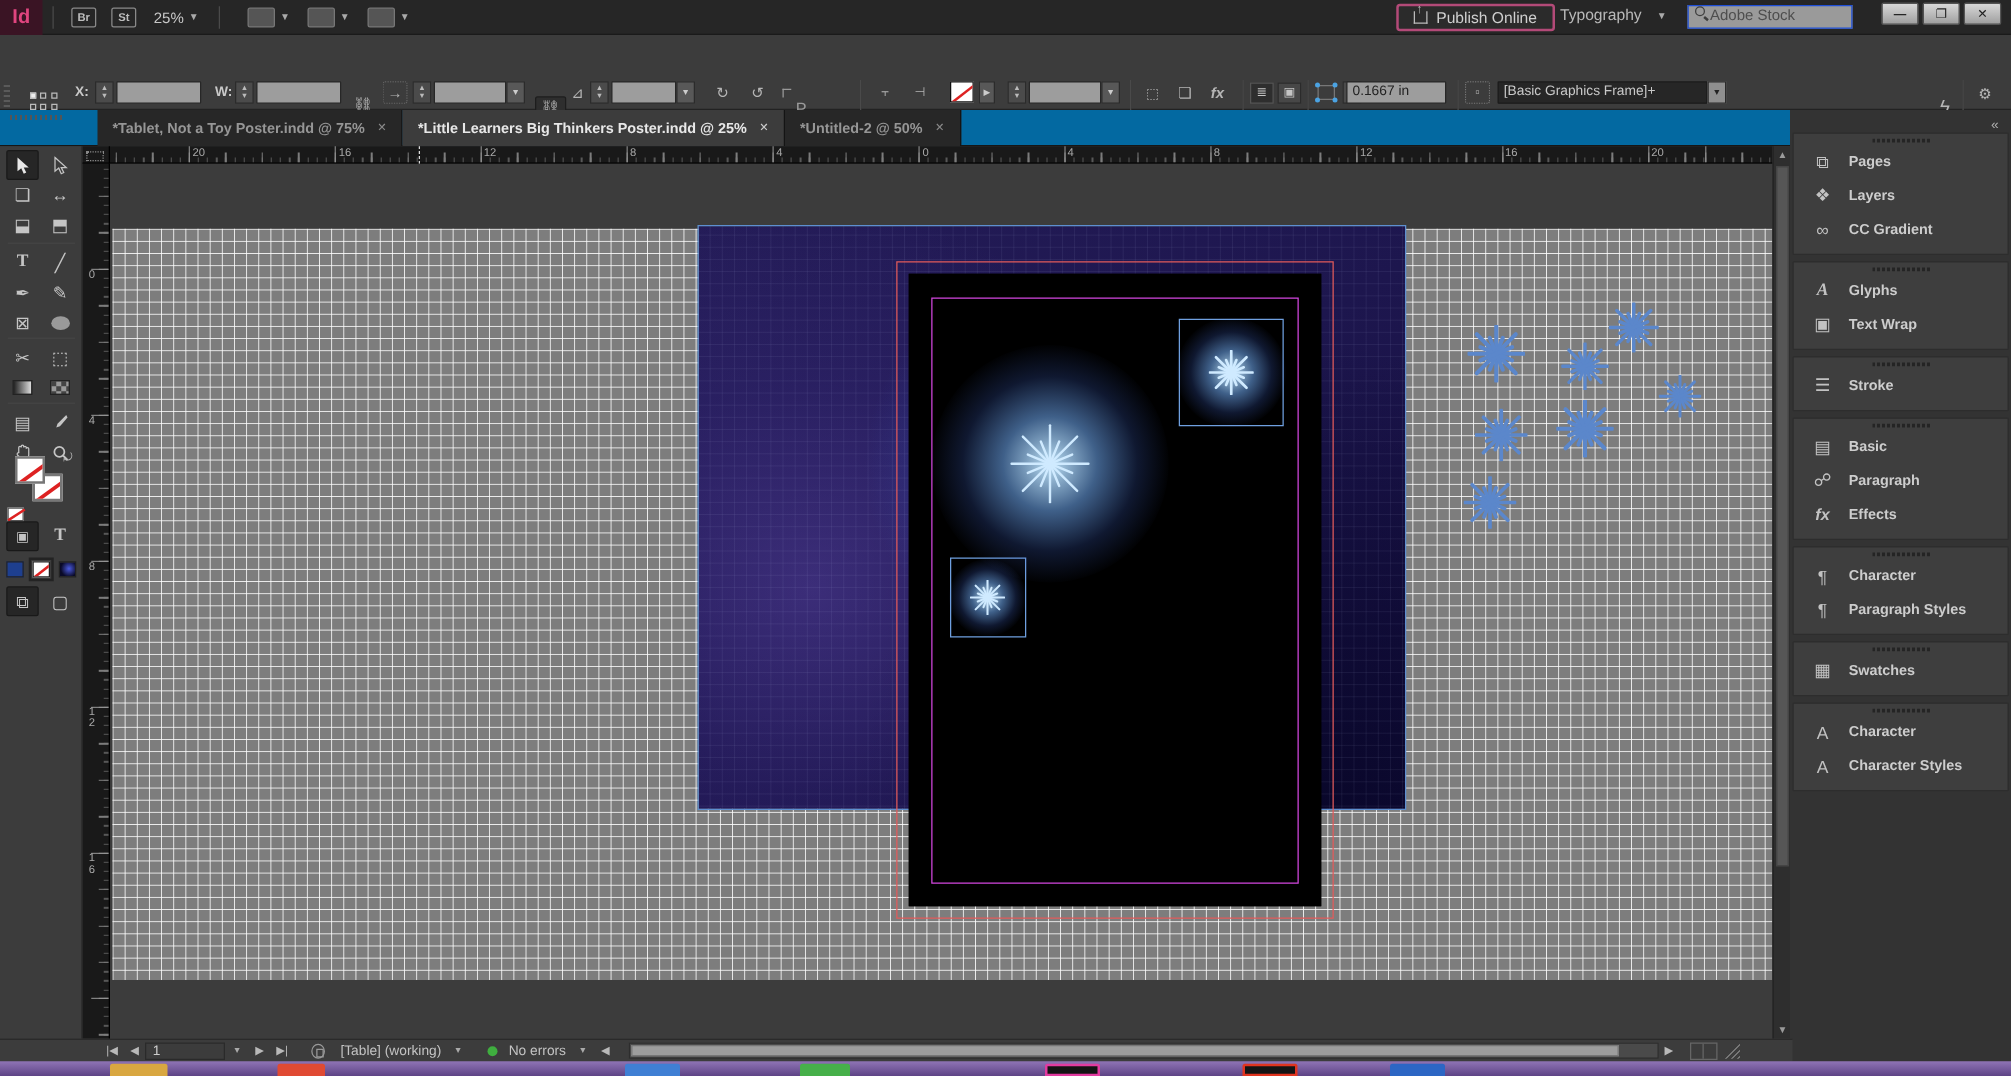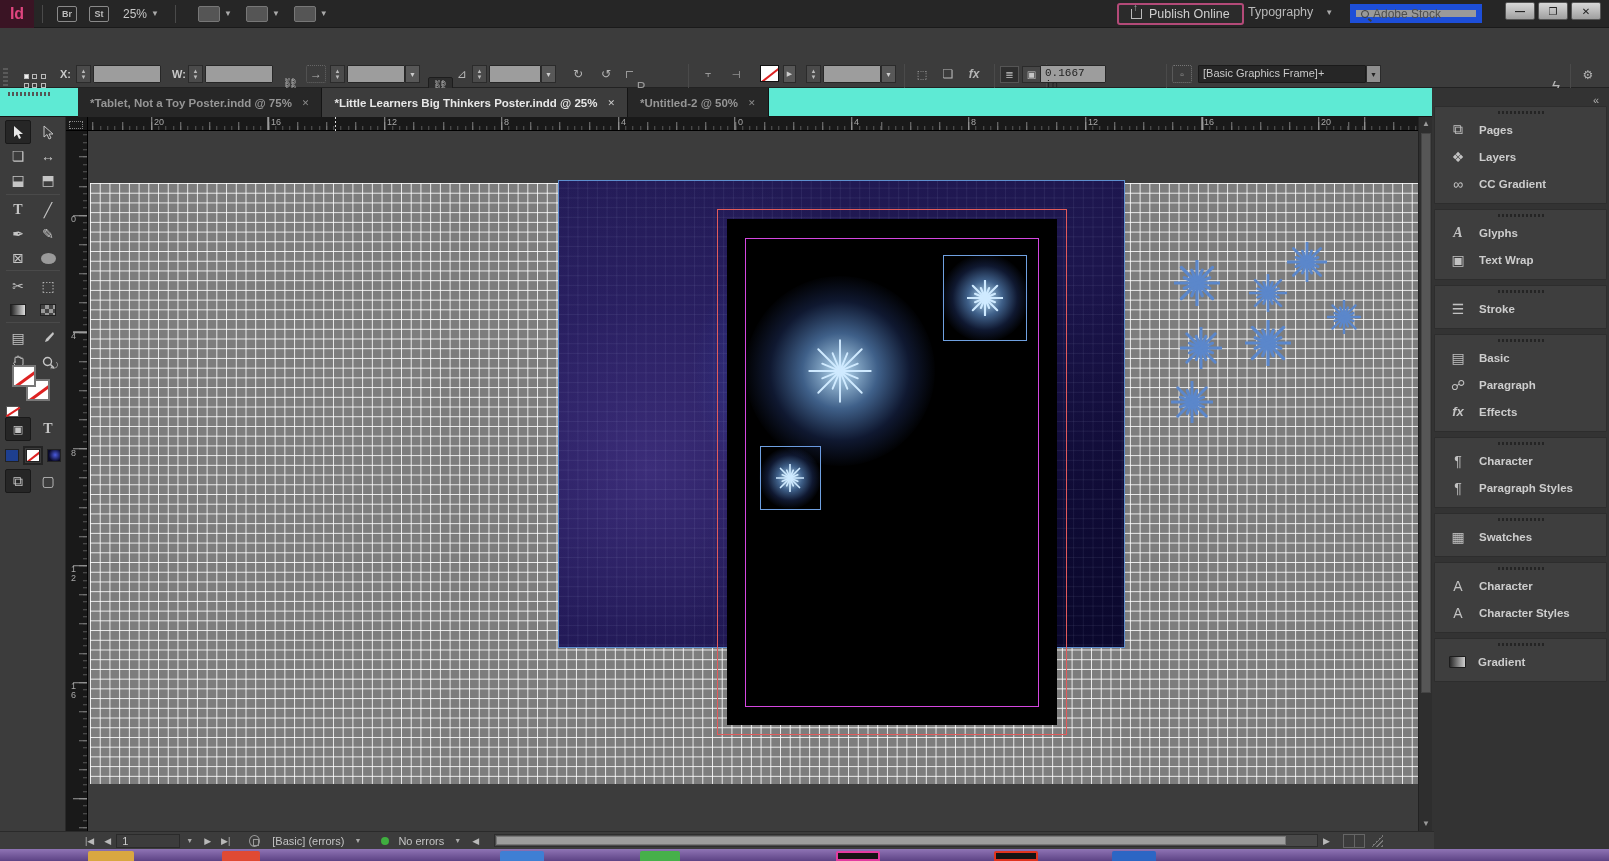"Adobe Stock" .stock { align-items: center -> none; border: 6px solid #1d4ed8 -> 1px solid #1d4ed8 }
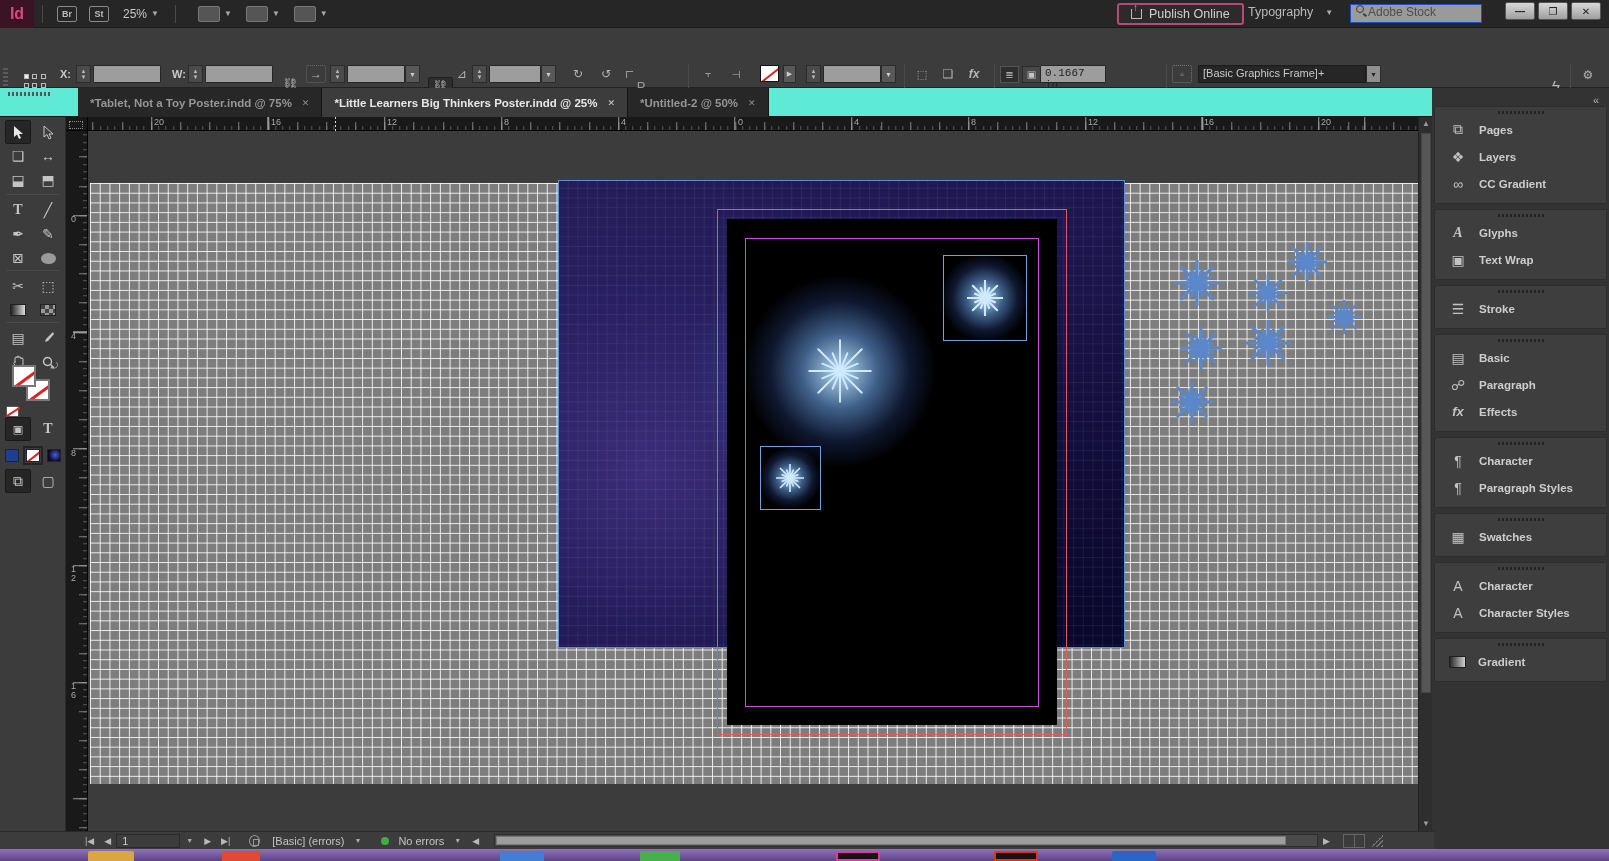"0.1667 in" div.field { font-family: Liberation Mono, monospace -> none; left: 1040px -> 1077px; width: 66px -> 80px }
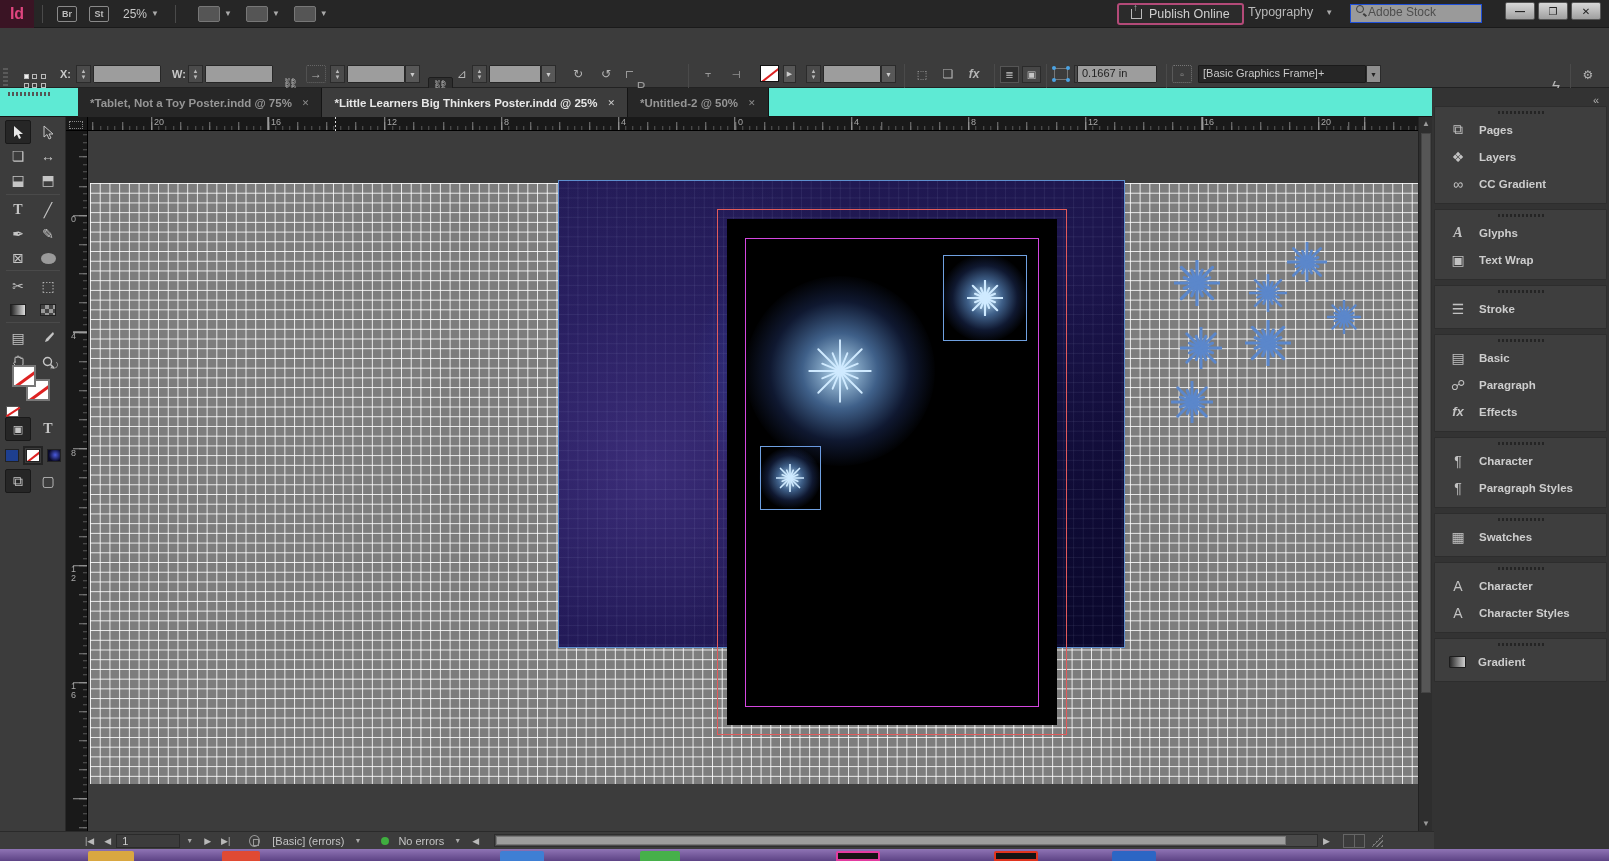"*Tablet, Not a Toy Poster.indd" .tabbar { background: #5eead4 -> #0369a1 }
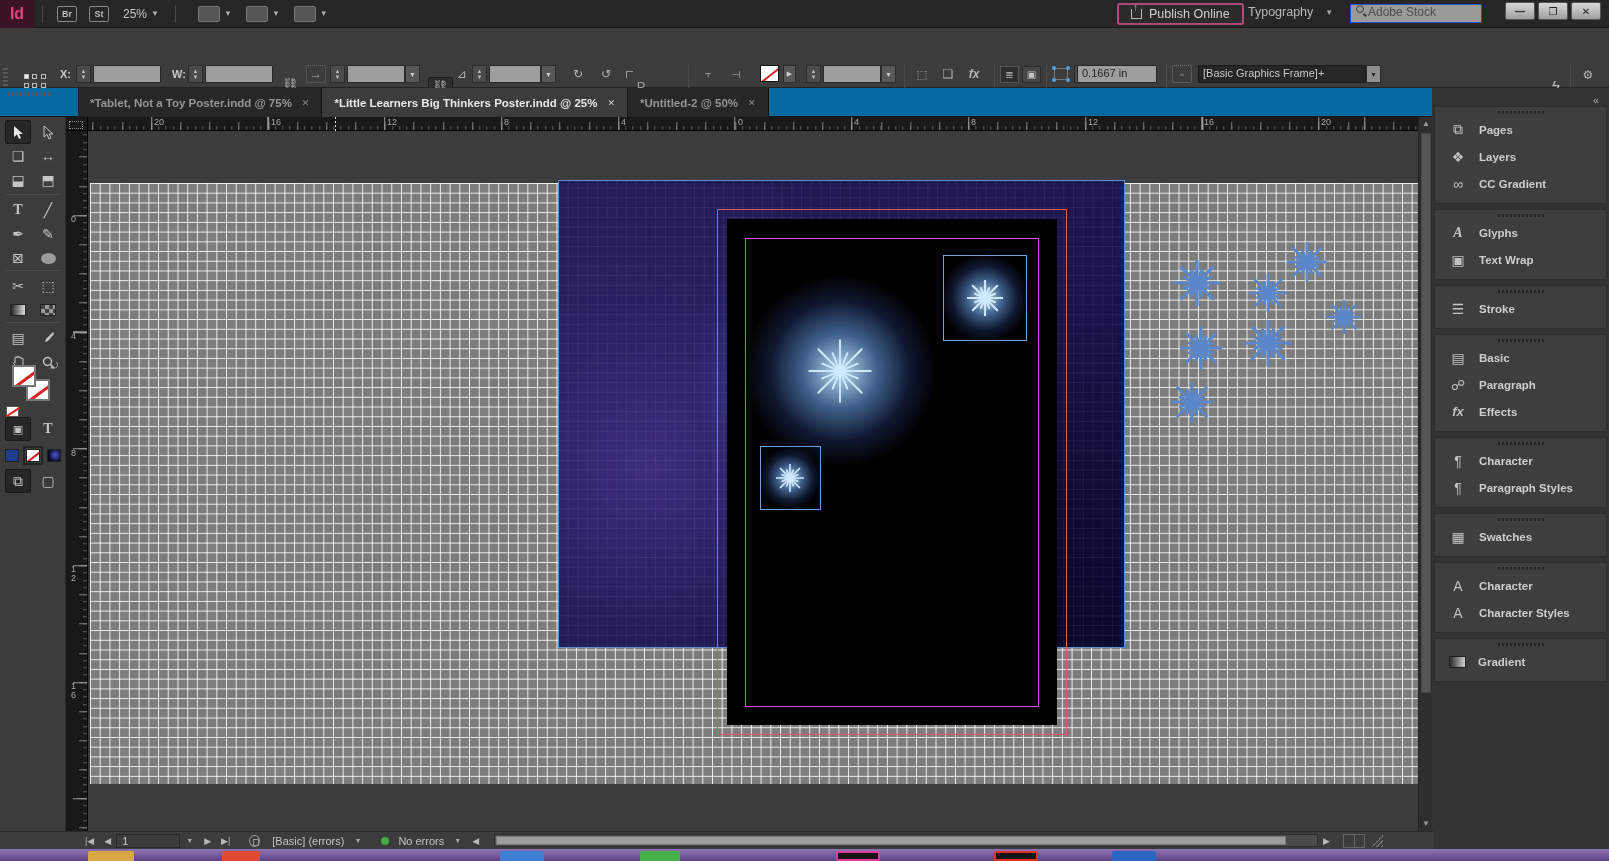"Gradient" div.pgroup { html: <div> <div></div> <div> <span></span> <span>Gradient</span> </div> </div> -> none }
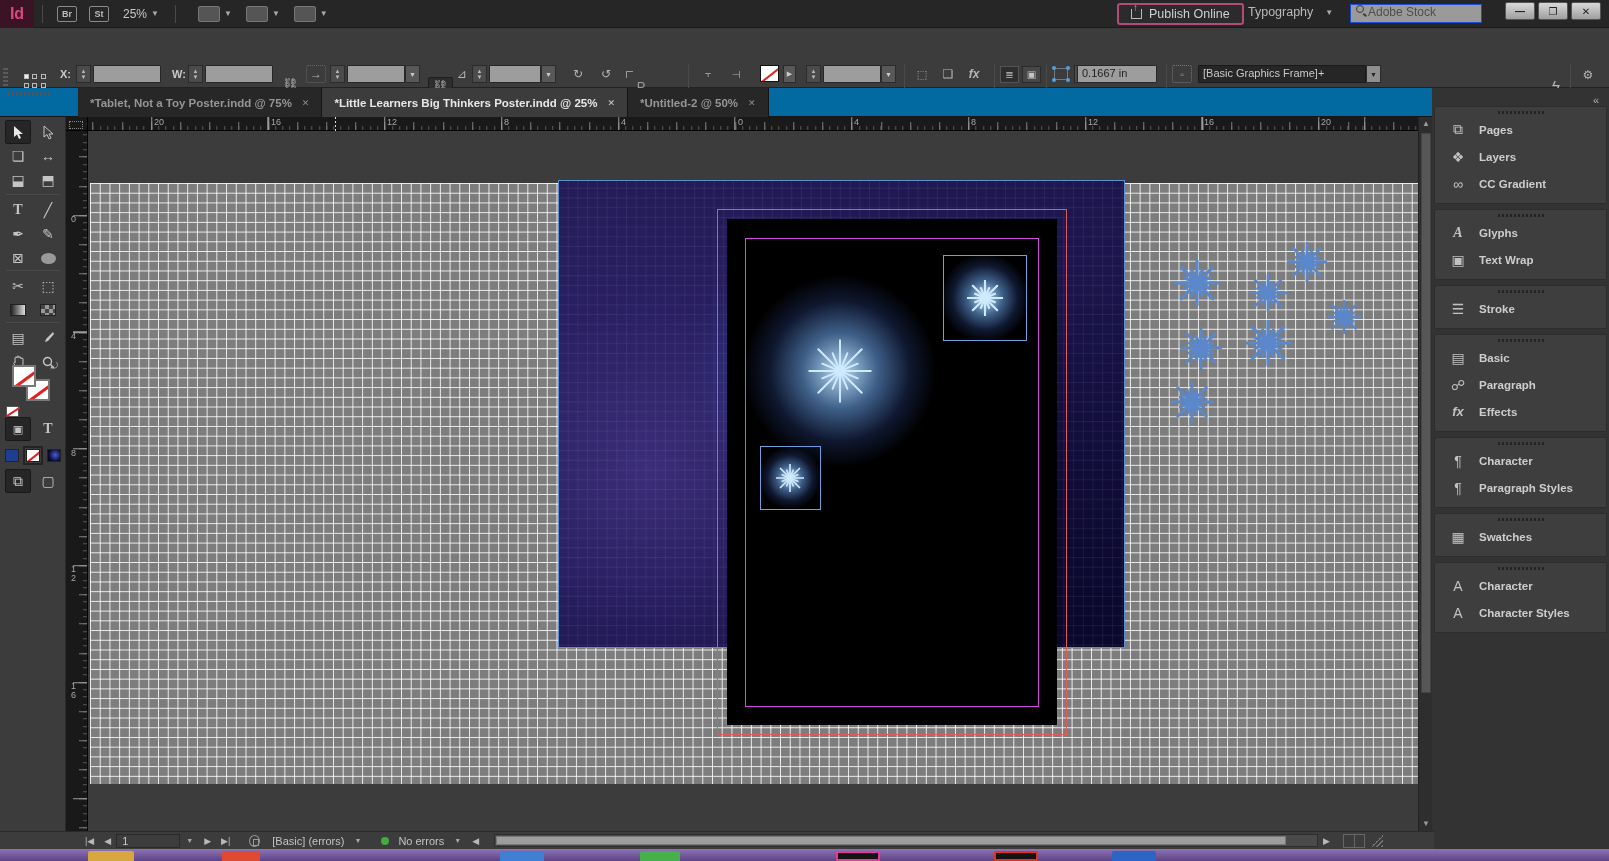"[Basic] (errors)" span.sbtext { text: Basic] (errors -> Table] (working }
